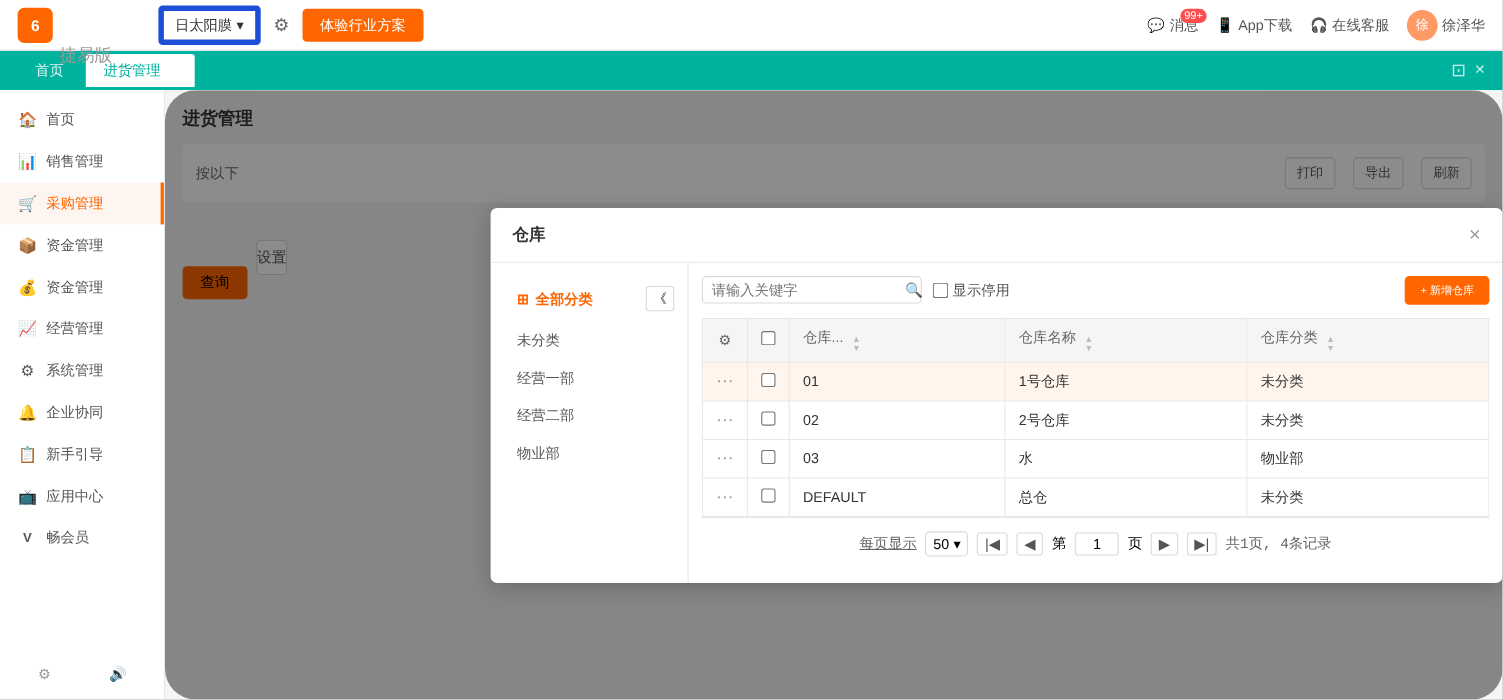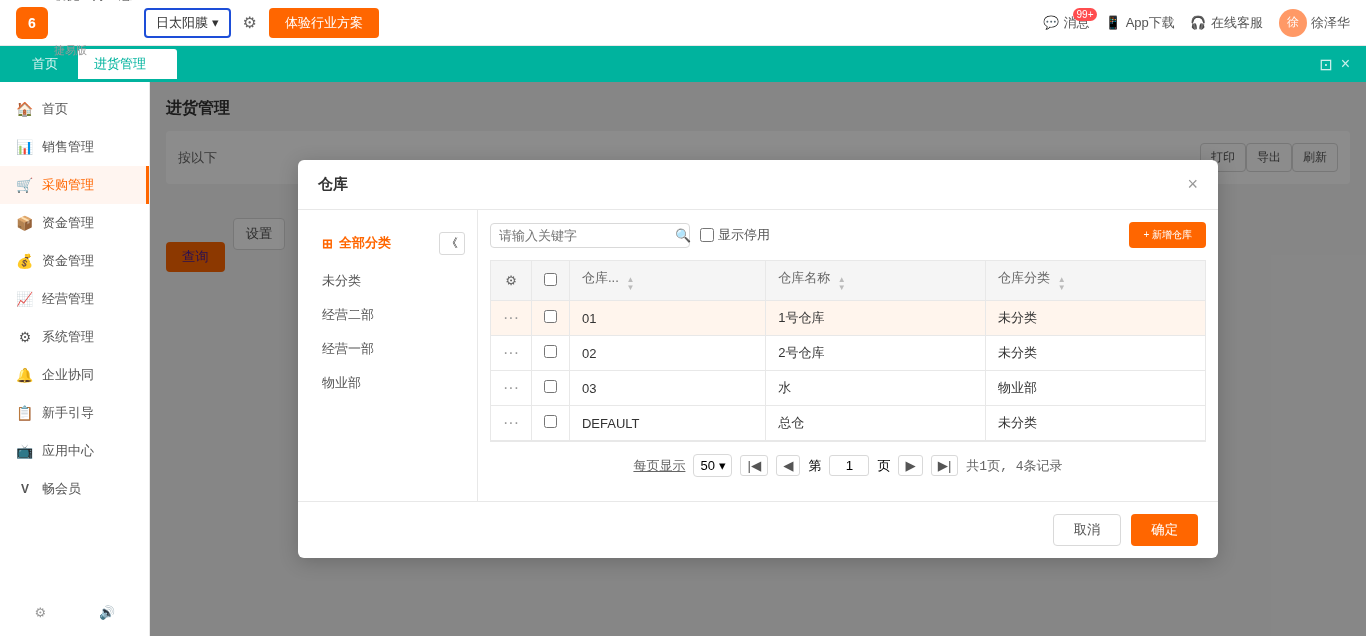"日太阳膜" .store-selector { border: 2px solid #1d4ed8 -> 5px solid #1d4ed8 }
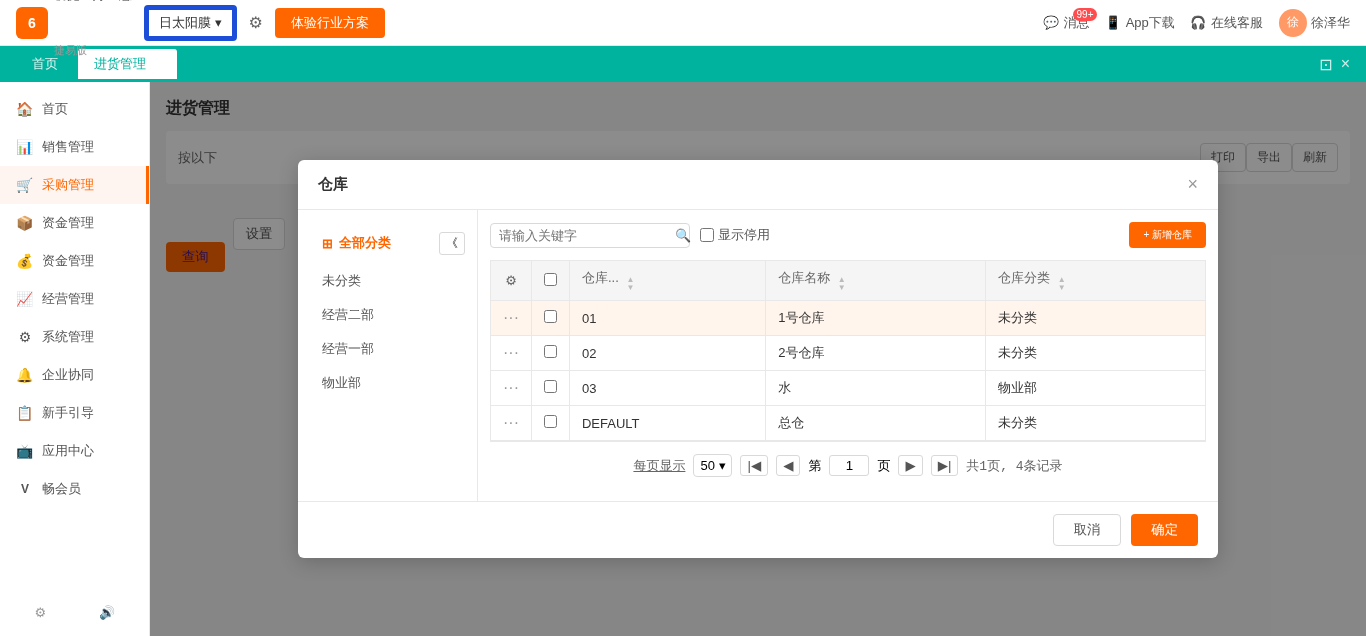"捷易版" .logo-sub { font-size: 11px -> 16px }
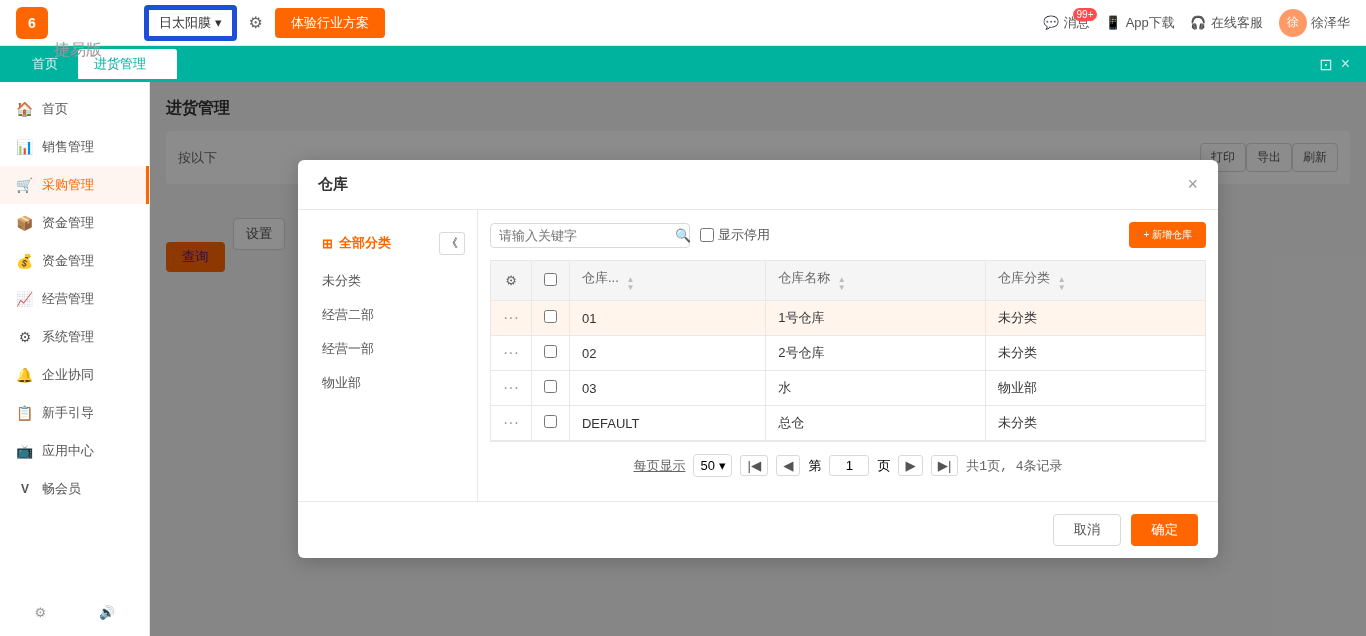"打印" div { gap: 0 -> 16px }
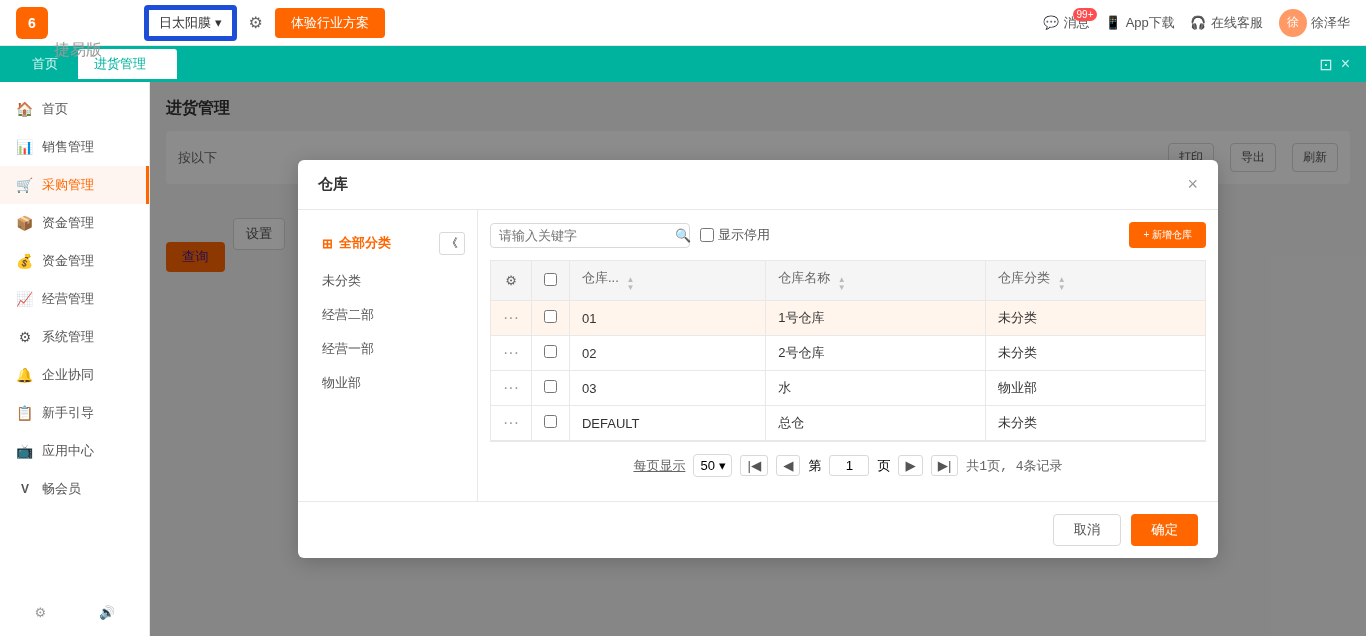"仓库" .modal-overlay { border-radius: none -> 28px; justify-content: center -> flex-end }
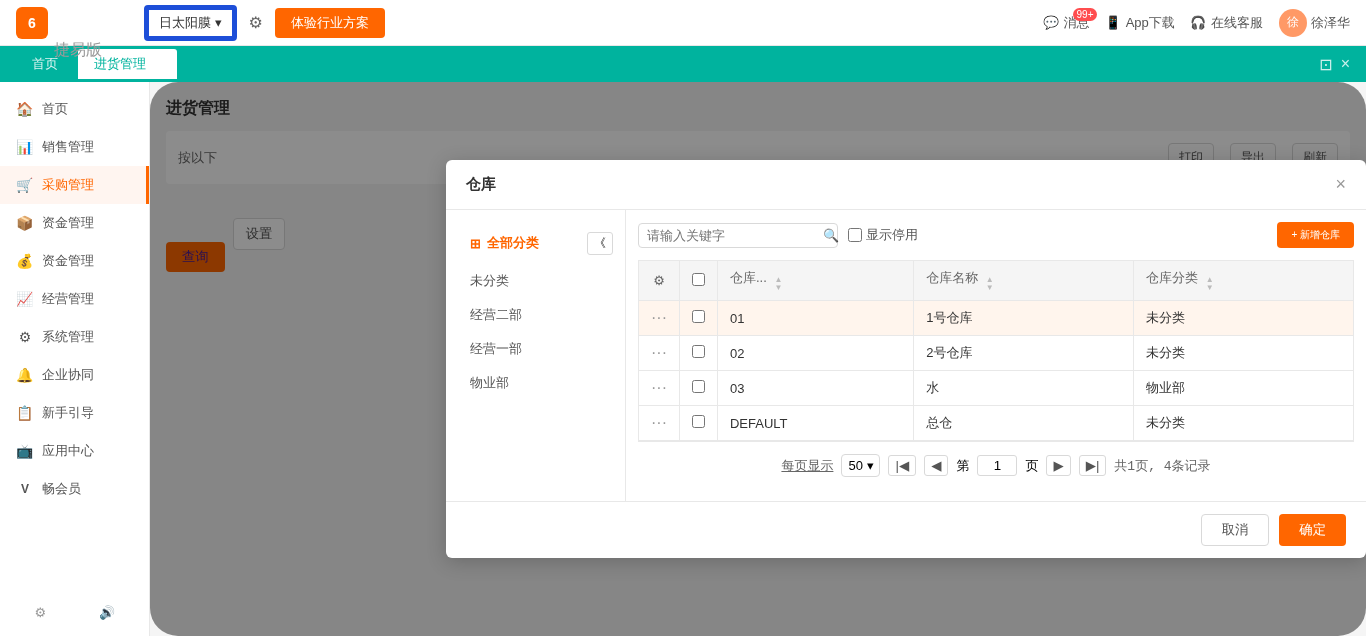"设置" .btn-setting { padding: 6px 12px -> 6px 0 }
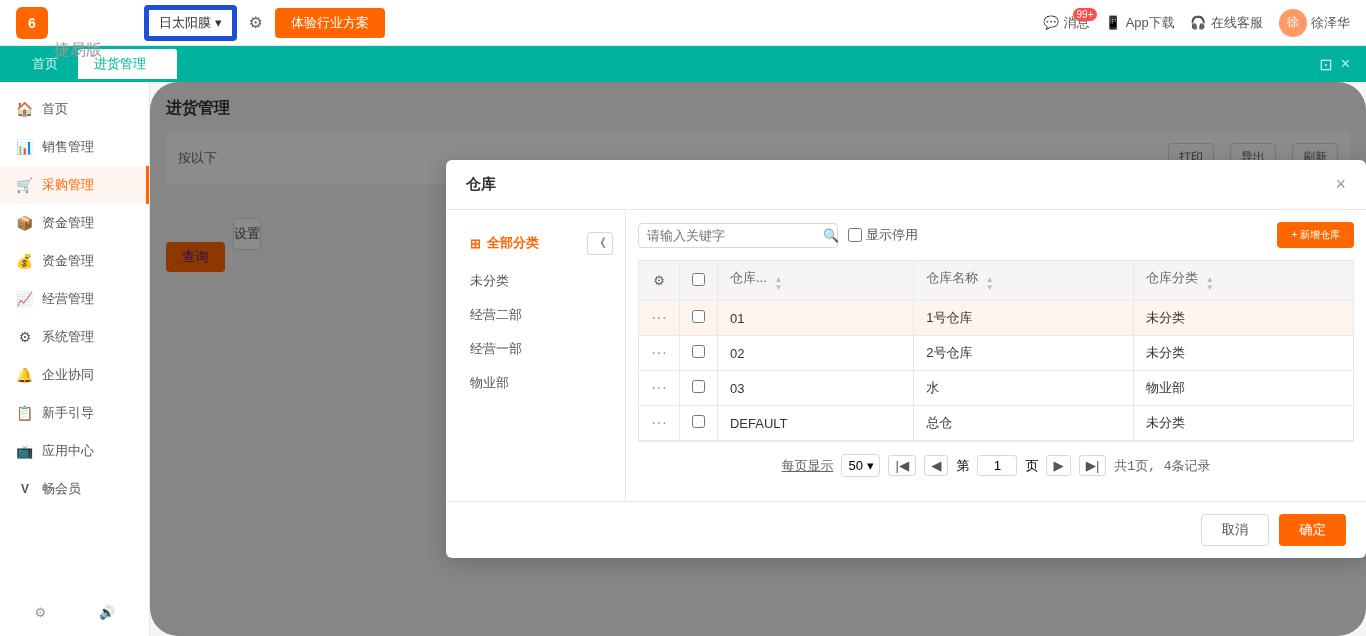"查询" .btn-query { color: #4c1d95 -> #000000 }
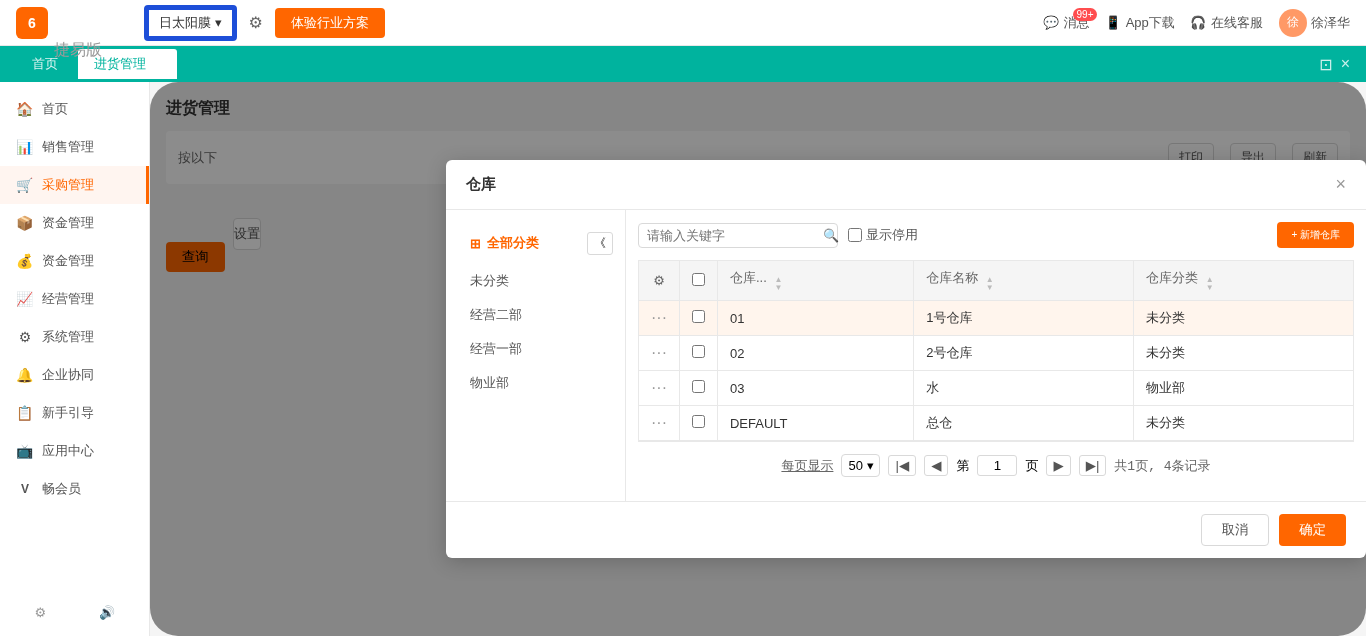"经营二部" div.cat-item { order: before "经营一部" -> after "经营一部" }
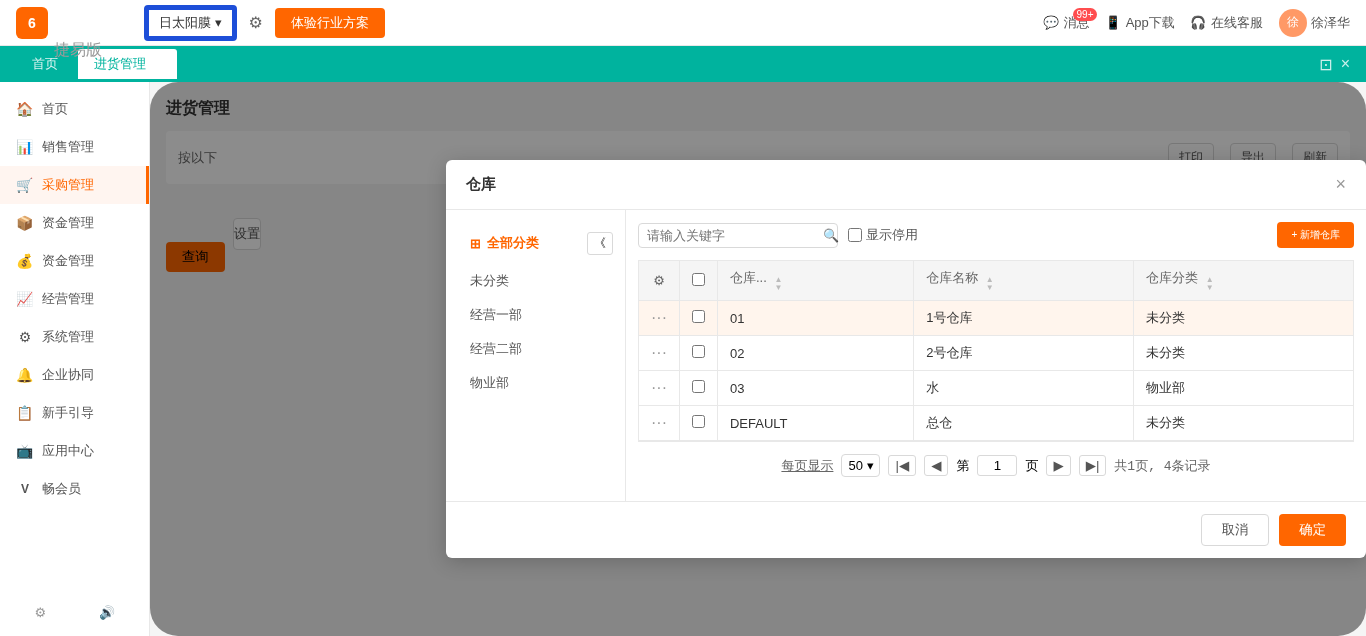"取消" div.modal-footer { html: <div> <button>取消</button> <button>确定</button> </div> -> none }
